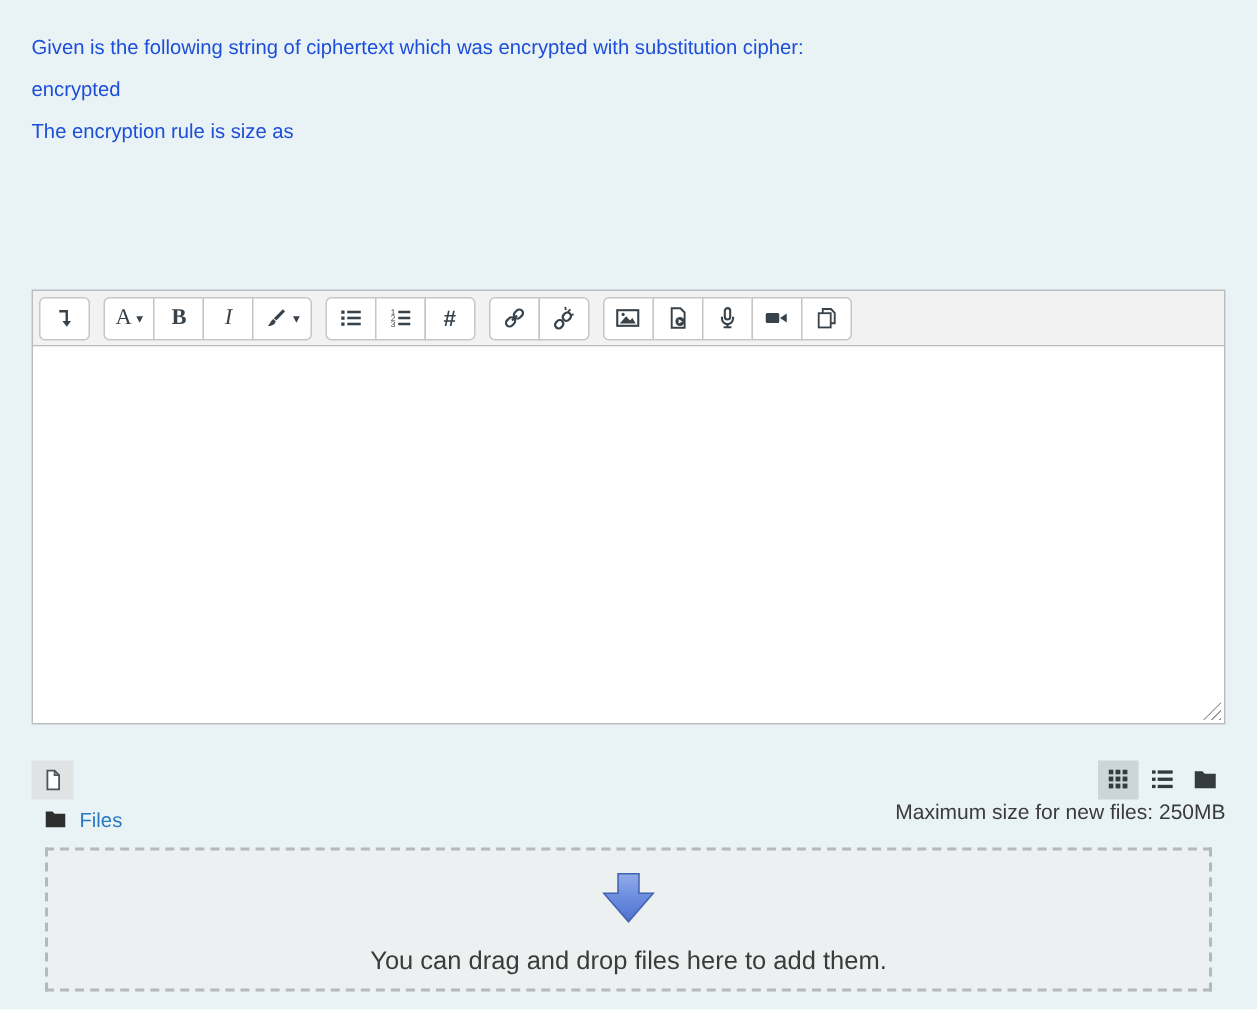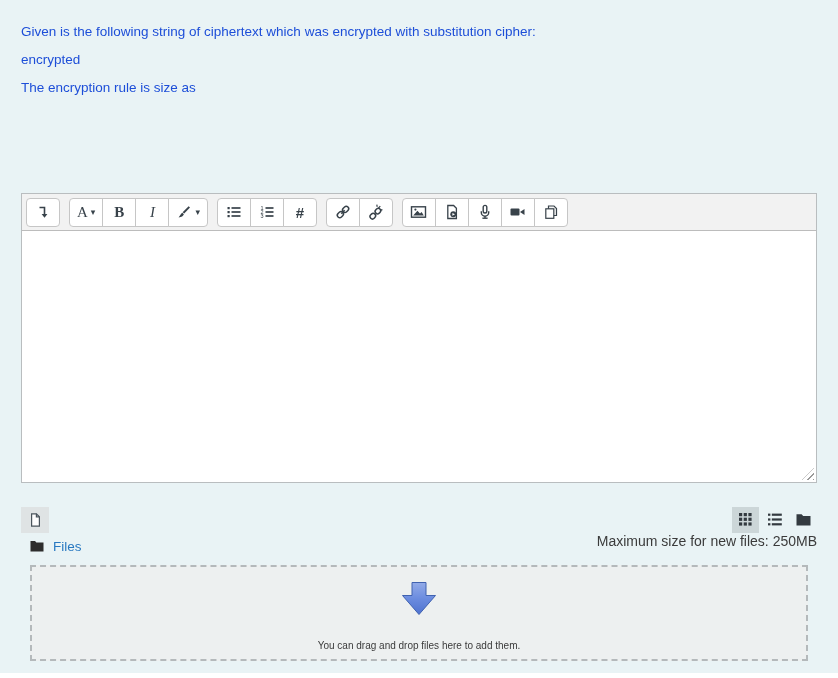"You can drag and drop" .dz-text { font-size: 10px -> 17px }
